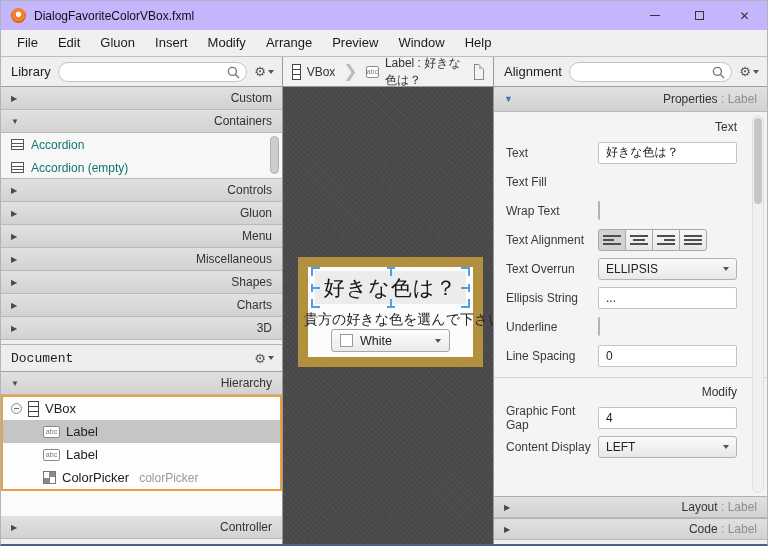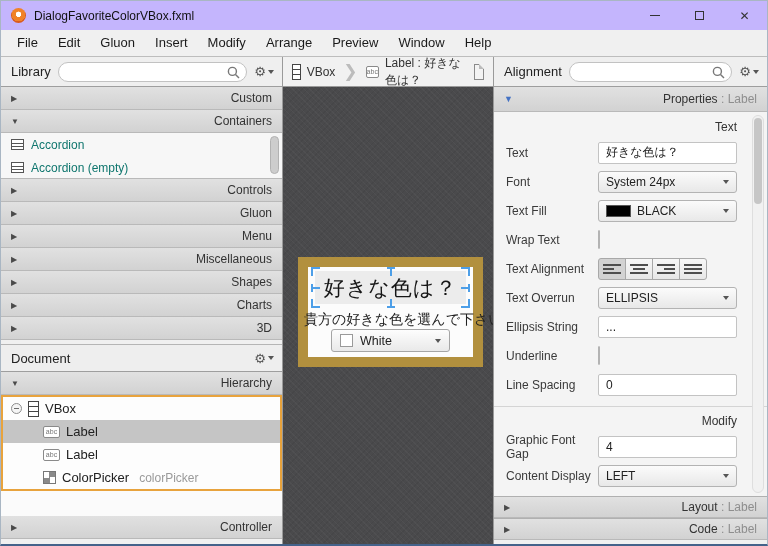"Font" div.prop-row { html: <div> <span>Font</span> <span> <span> <span>System 24px</span> <span></span> </span> </span> </div> -> none }
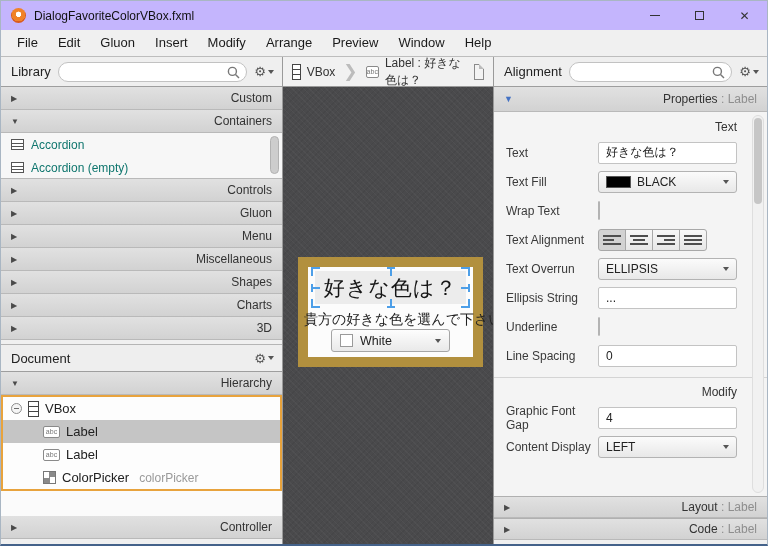"BLACK" span.prop-ctl { html: <span> <span> <span></span> <span>BLACK</span> <span></span> </span> </span> -> none }
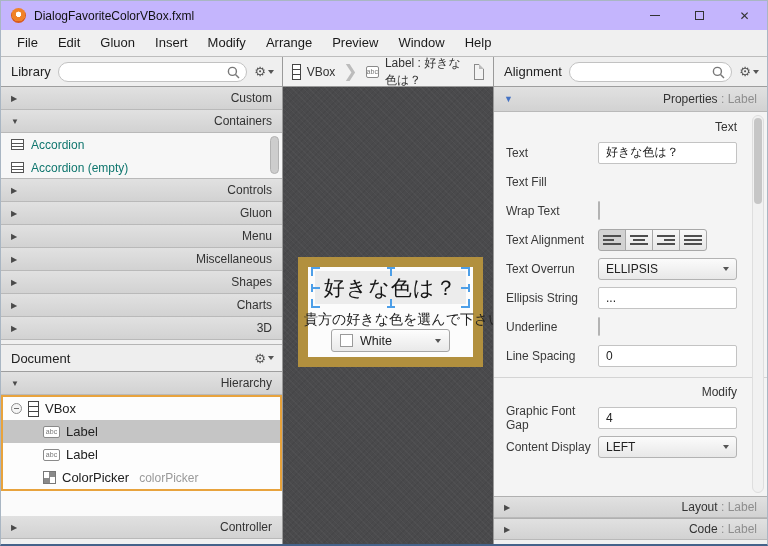"Document" .doc-header .panel-title { font-family: none -> Liberation Mono, monospace }
